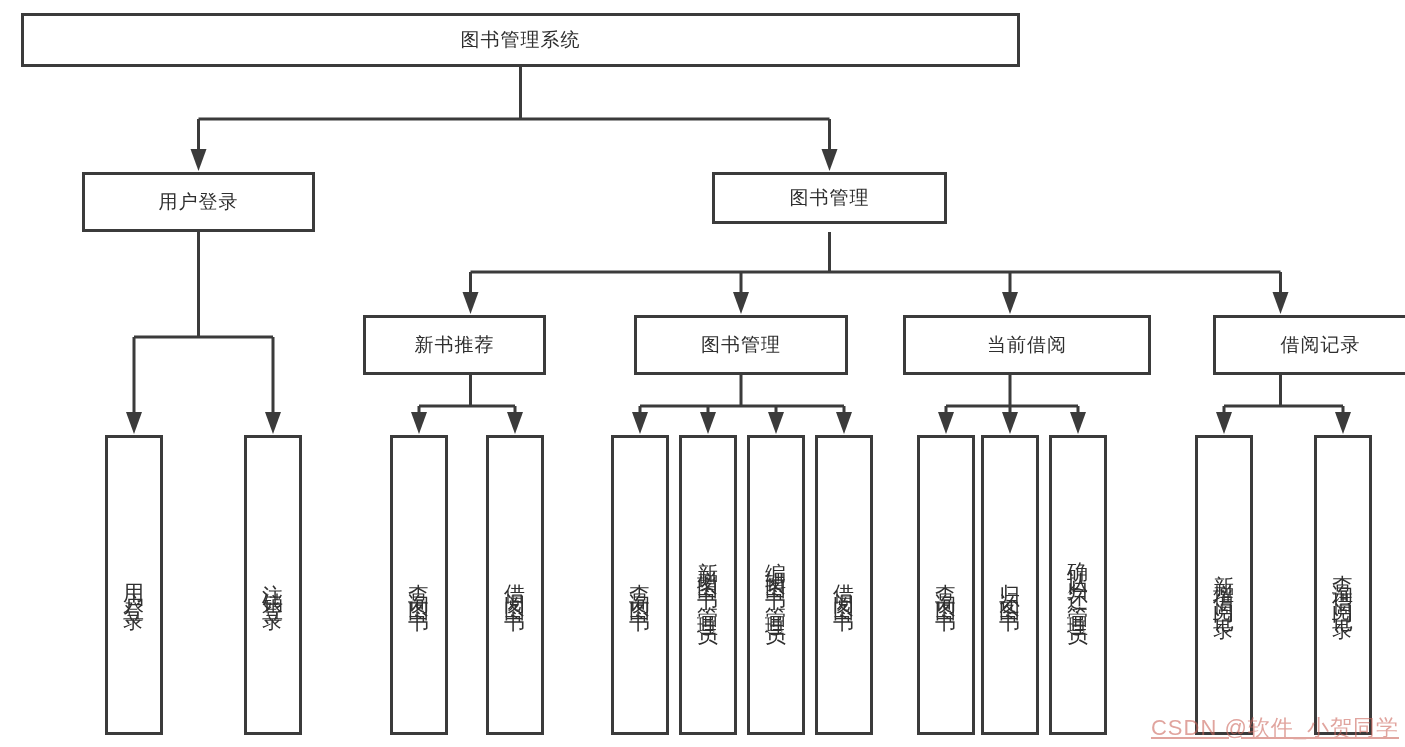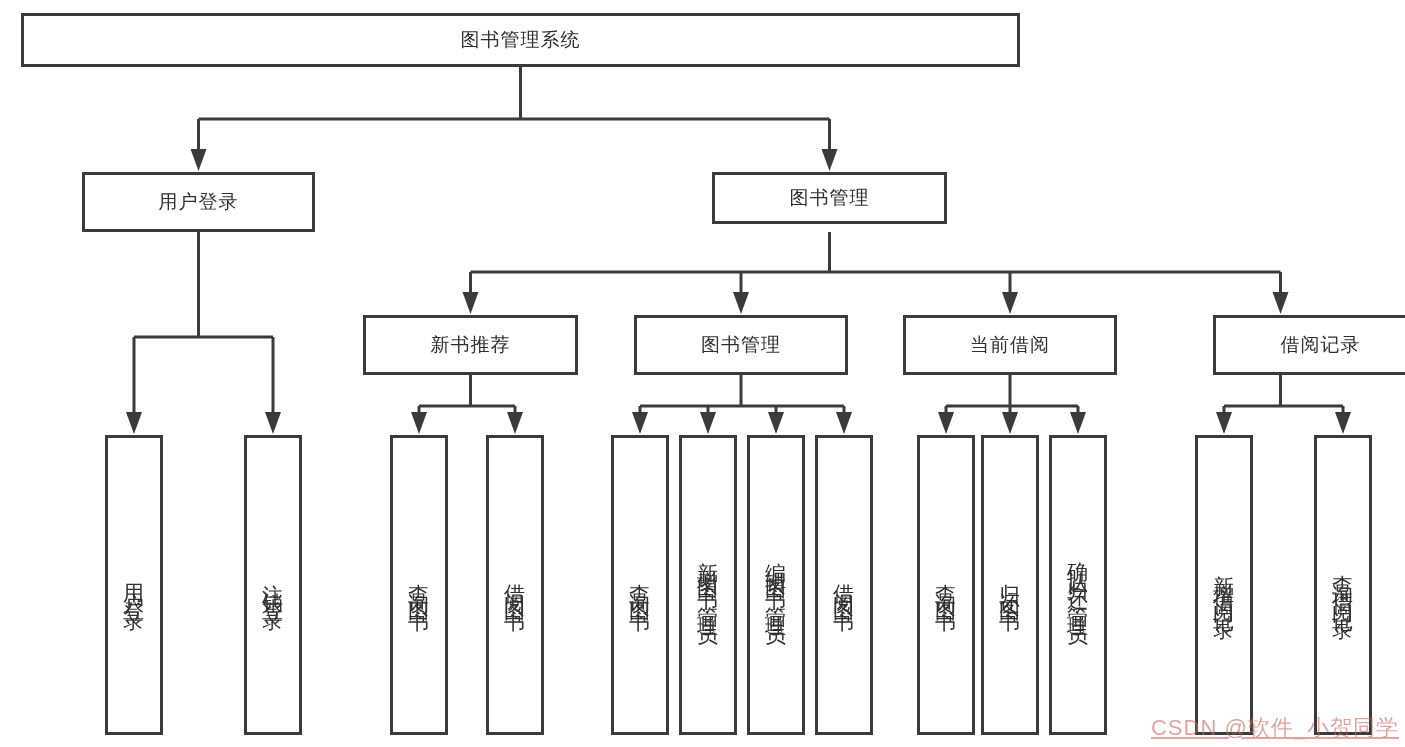"新书推荐" div.node { width: 215px -> 183px }
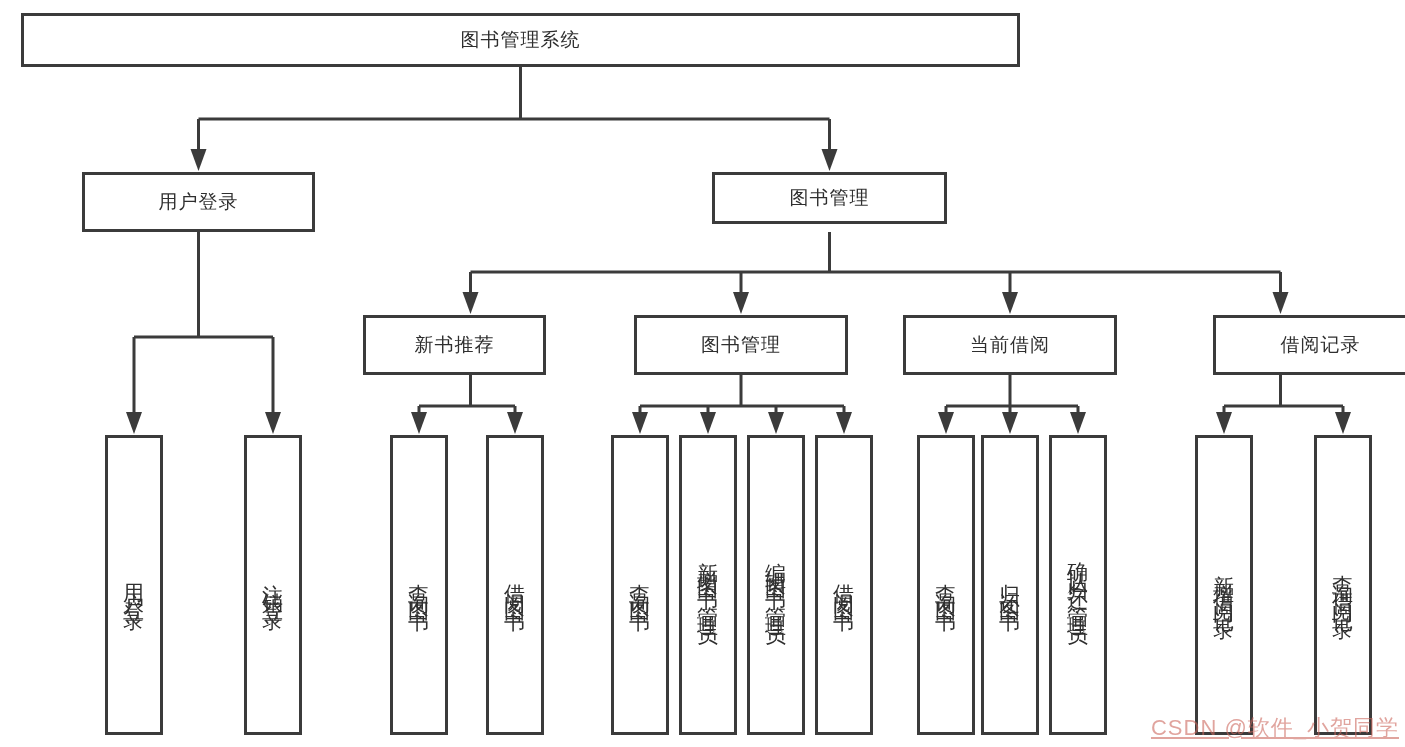"当前借阅" div.node { width: 214px -> 248px }
